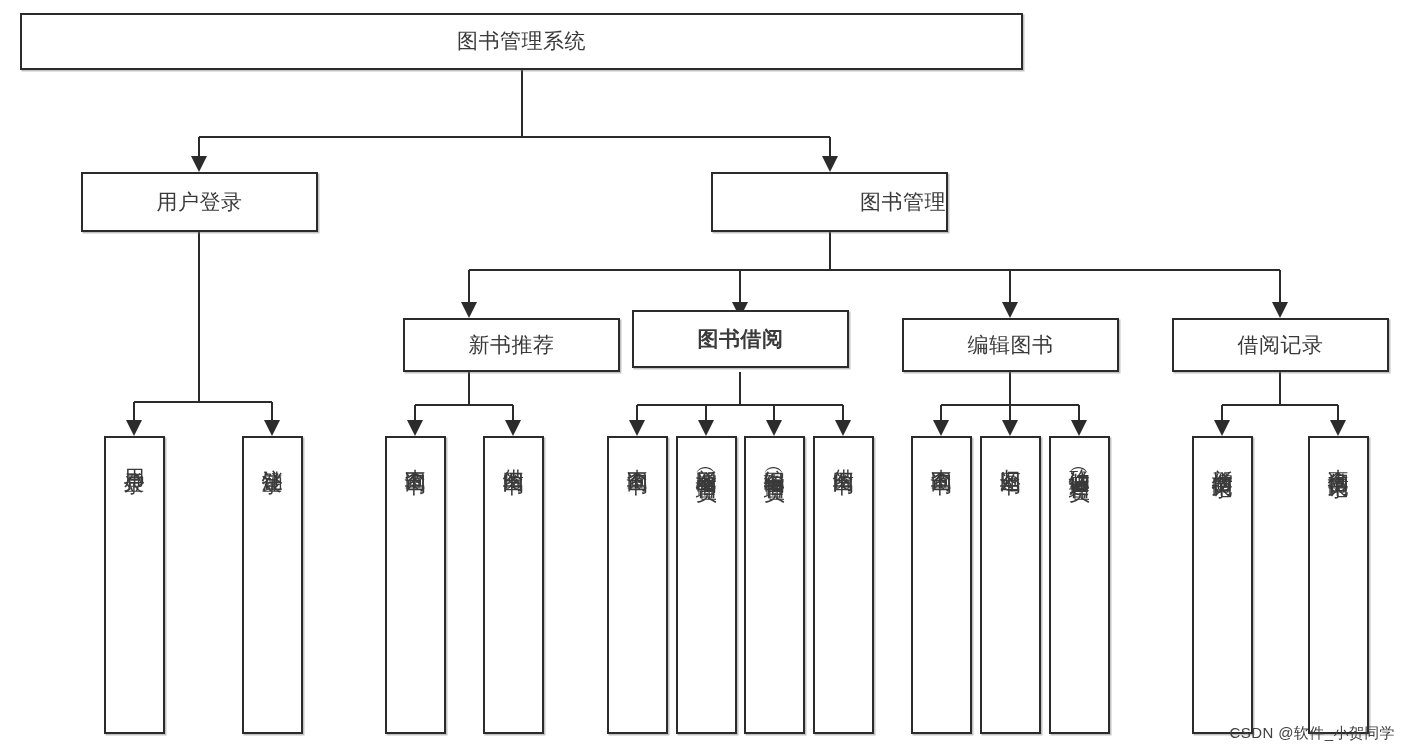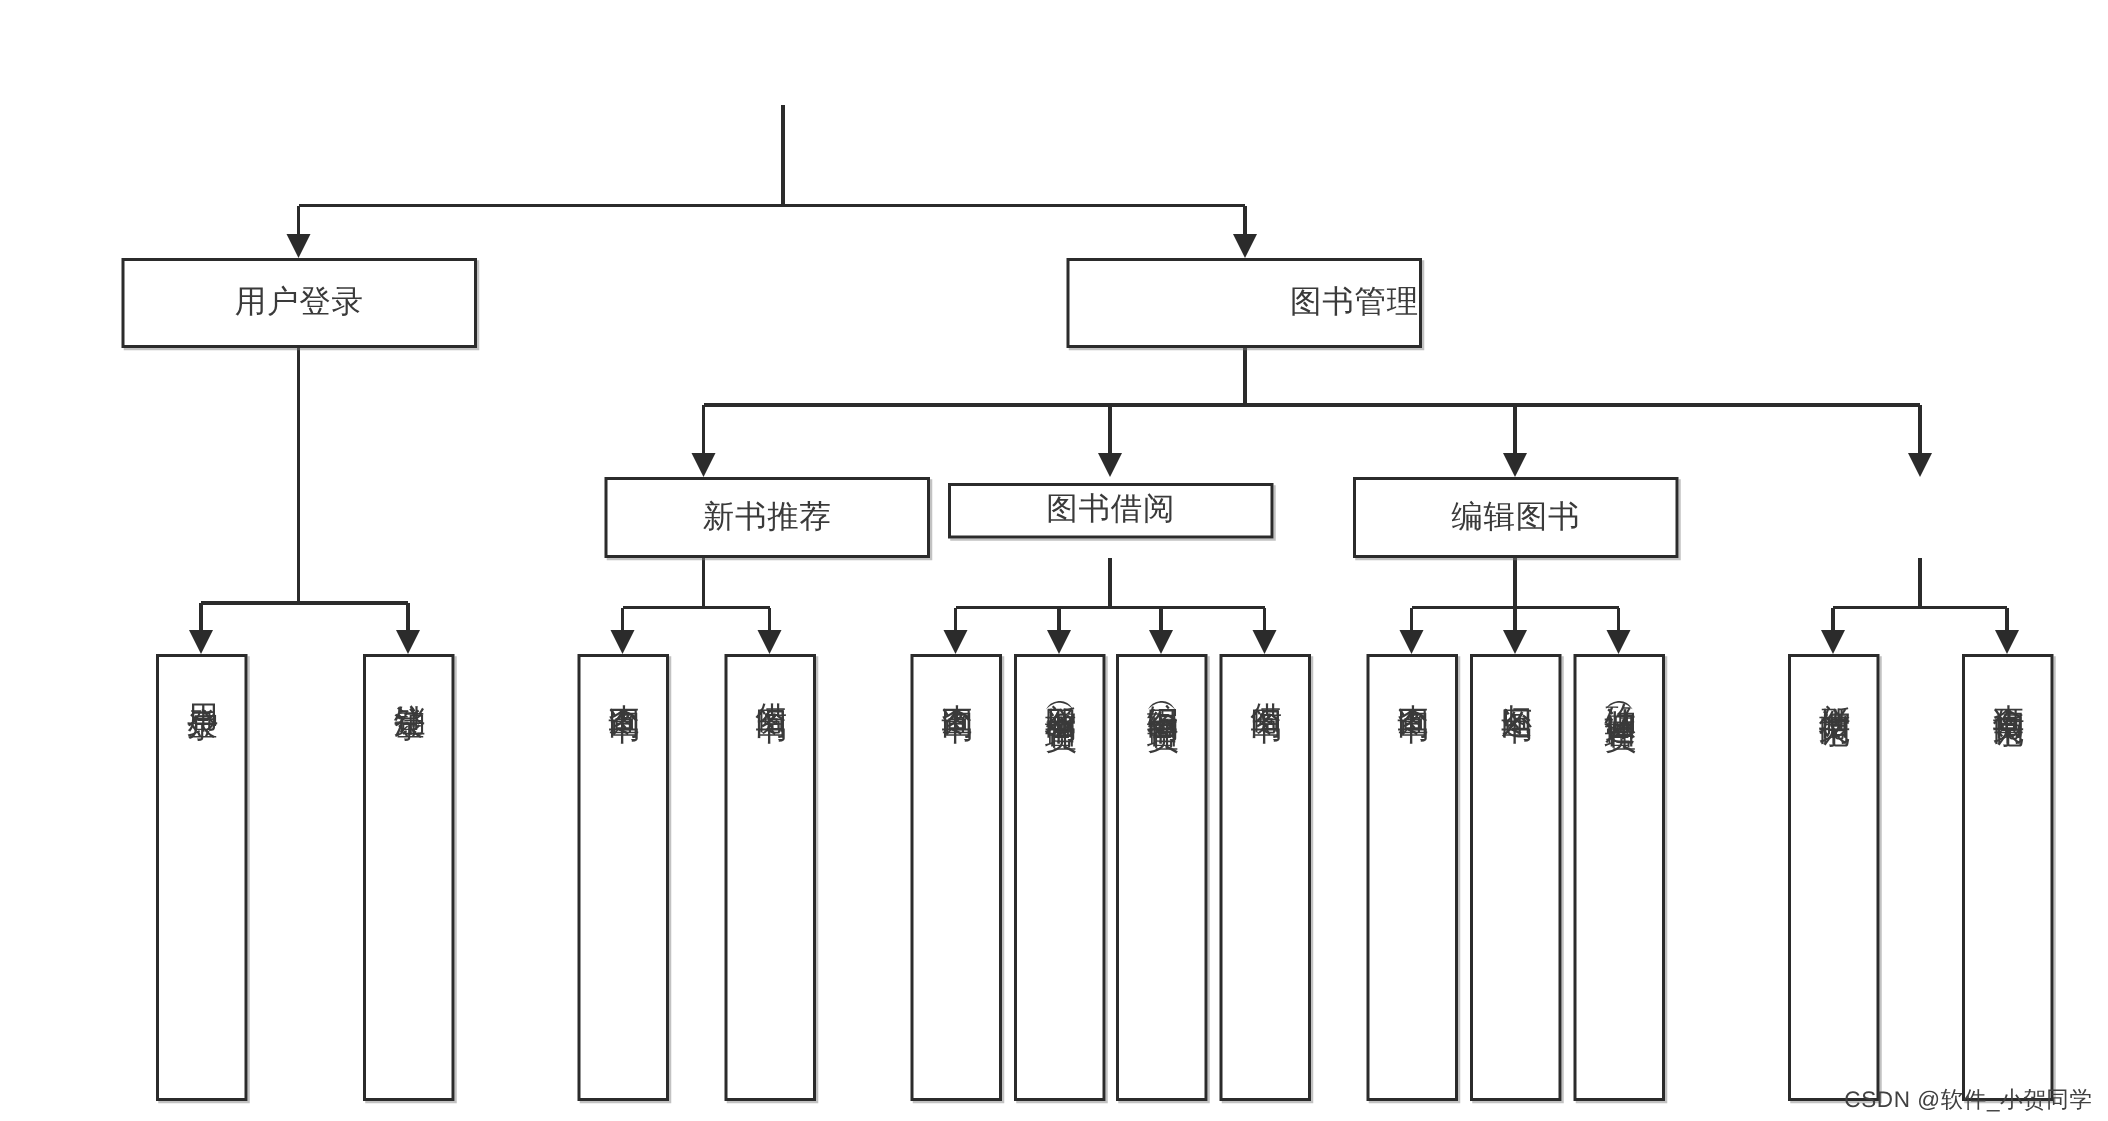"图书管理系统" div.node { html: none -> <div> <span>图书管理系统</span> </div> }
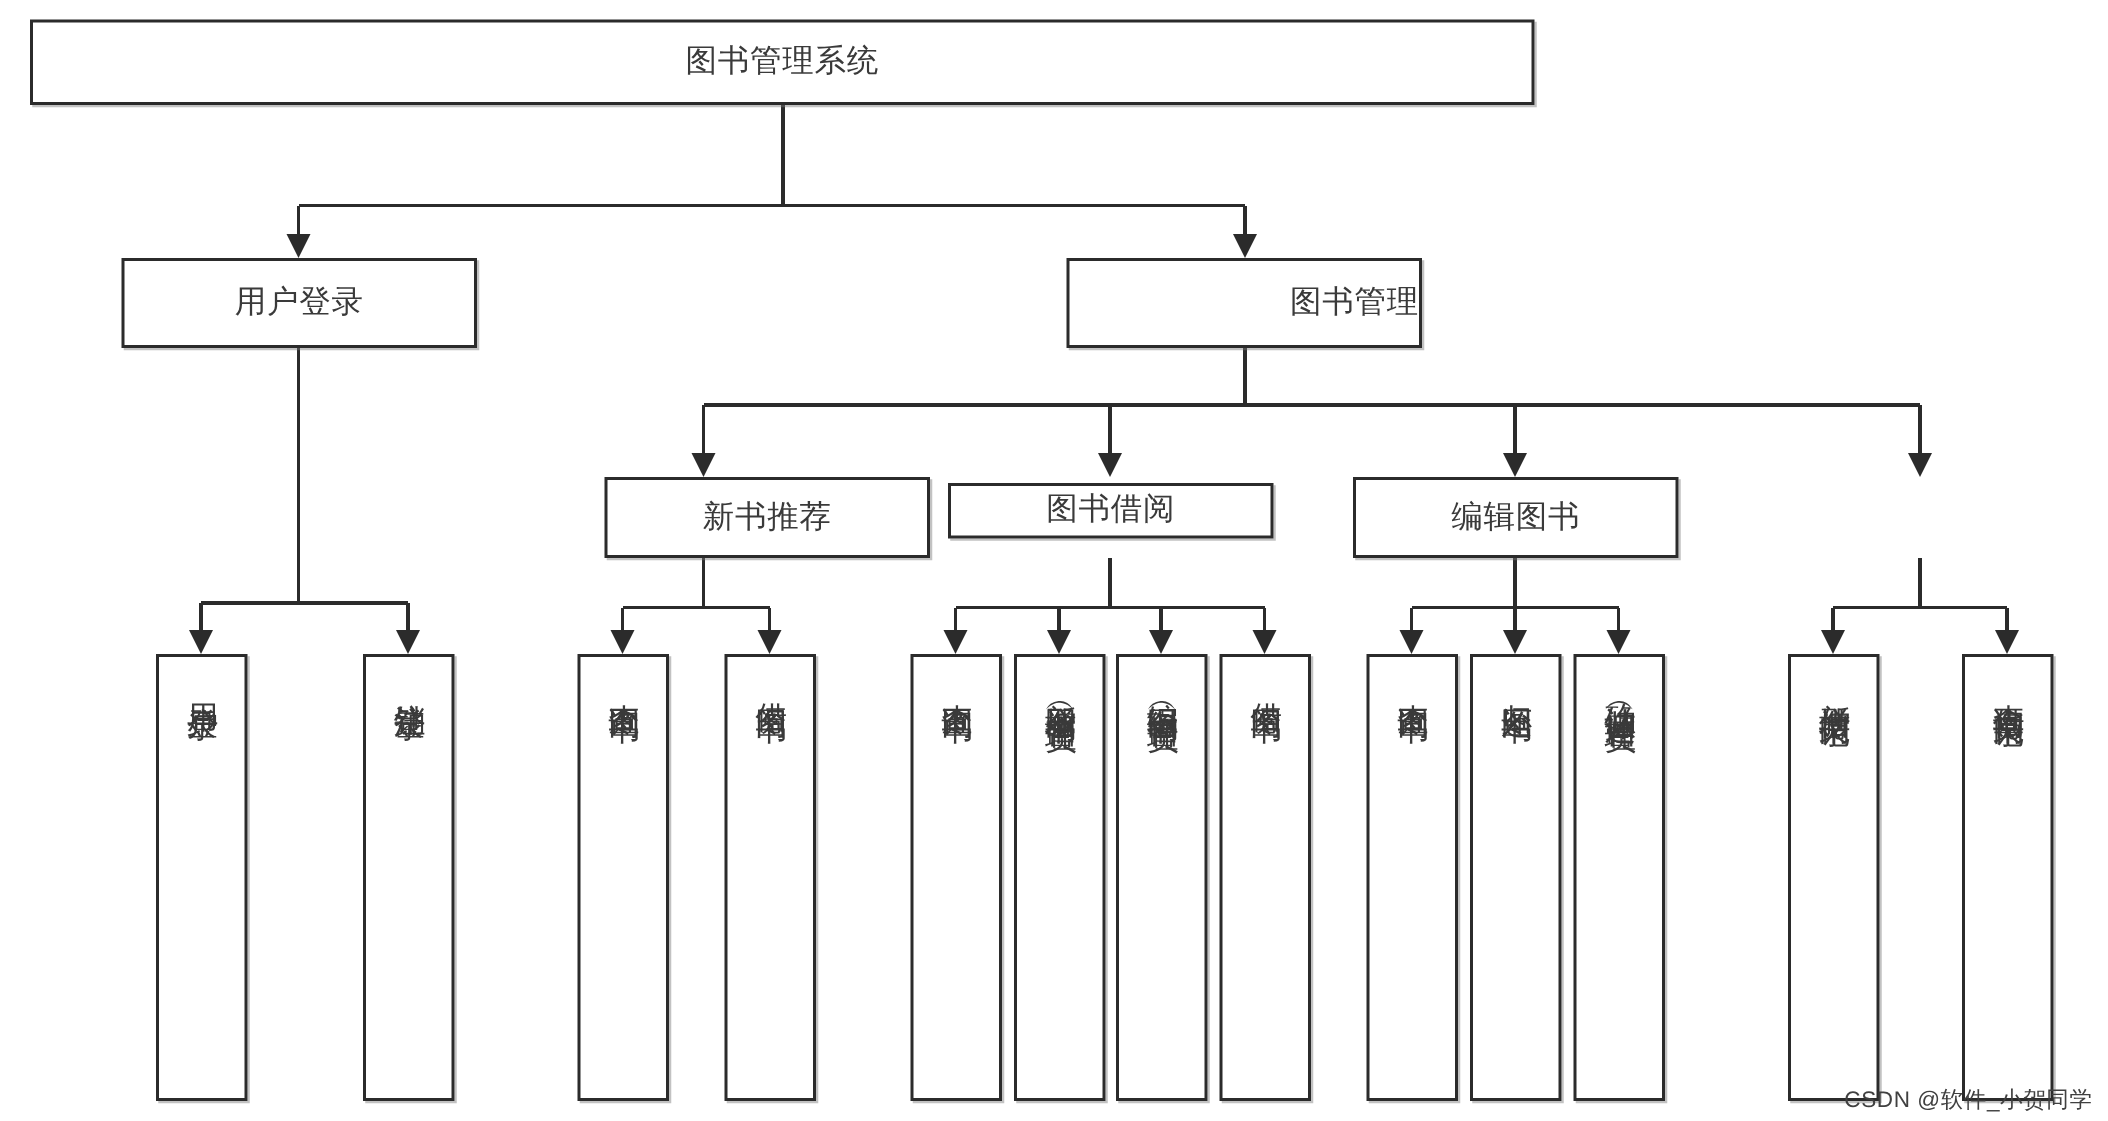"图书借阅" div.node { font-weight: none -> bold; height: 37px -> 58px; top: 322px -> 310px }
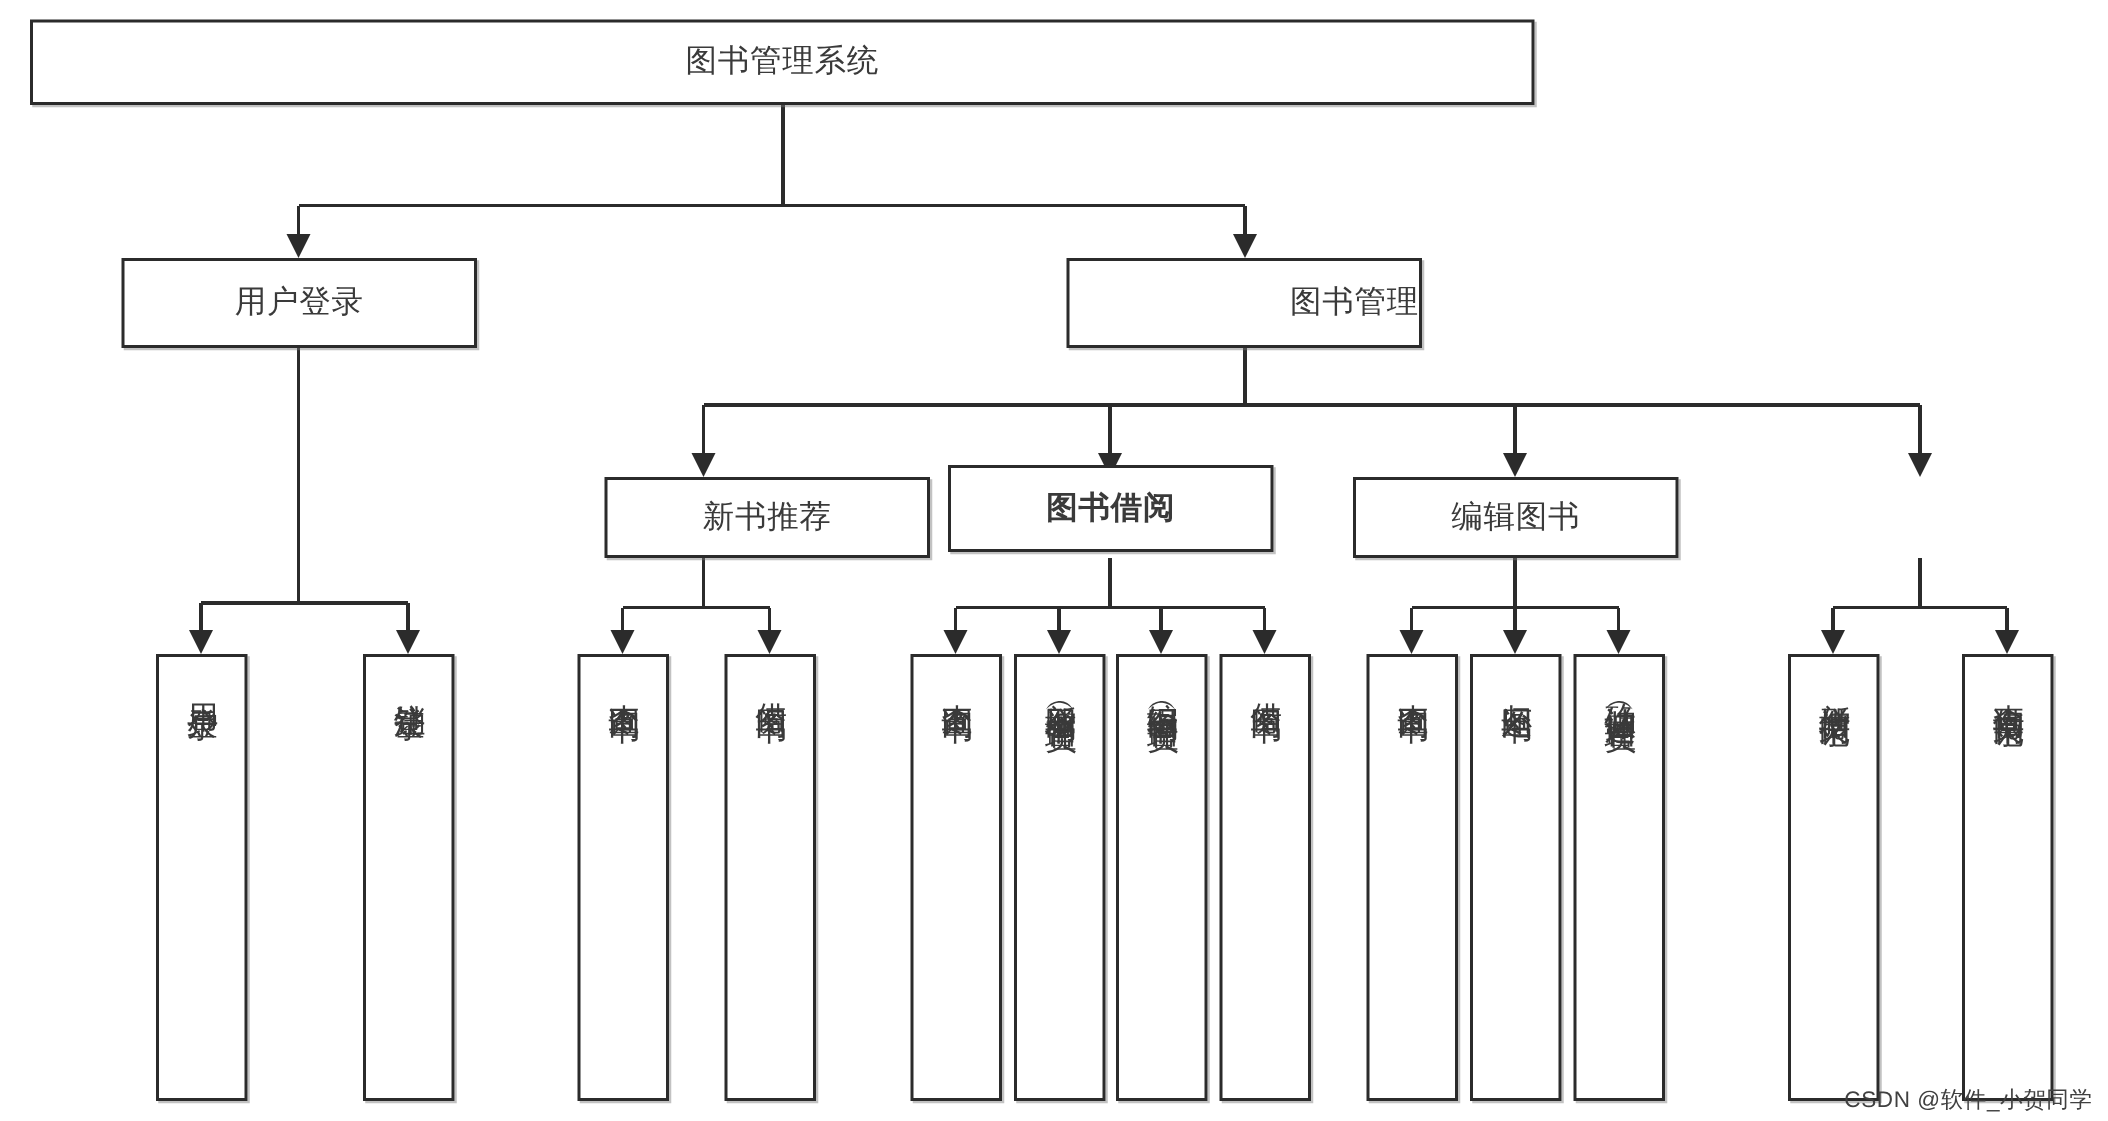"借阅记录" div.node { html: none -> <div> <span>借阅记录</span> </div> }
